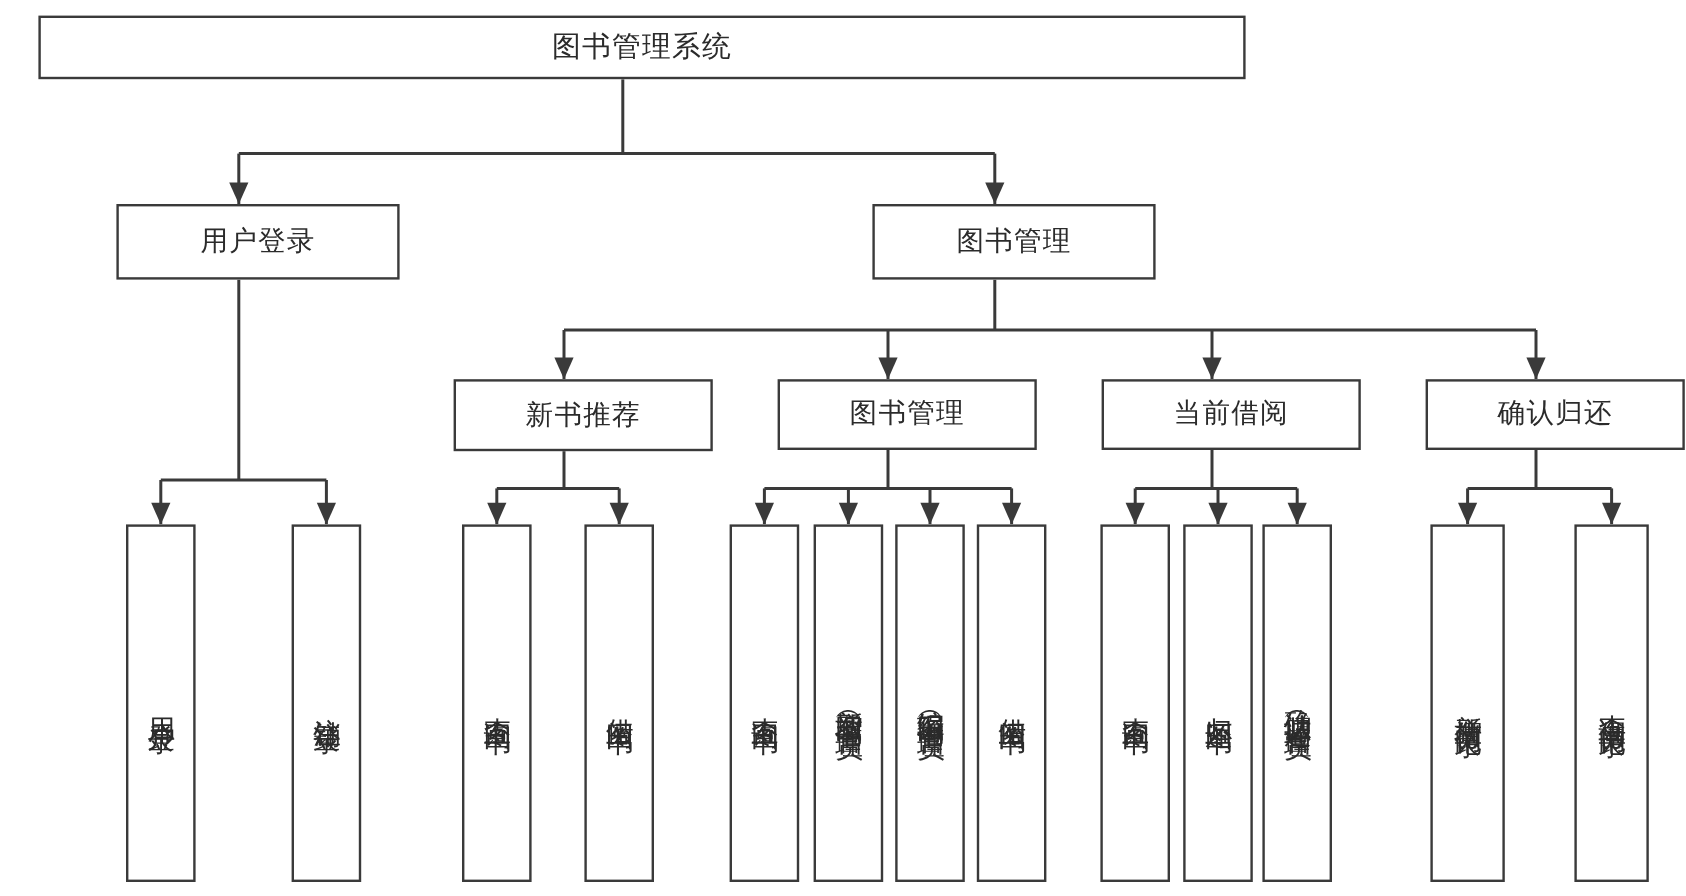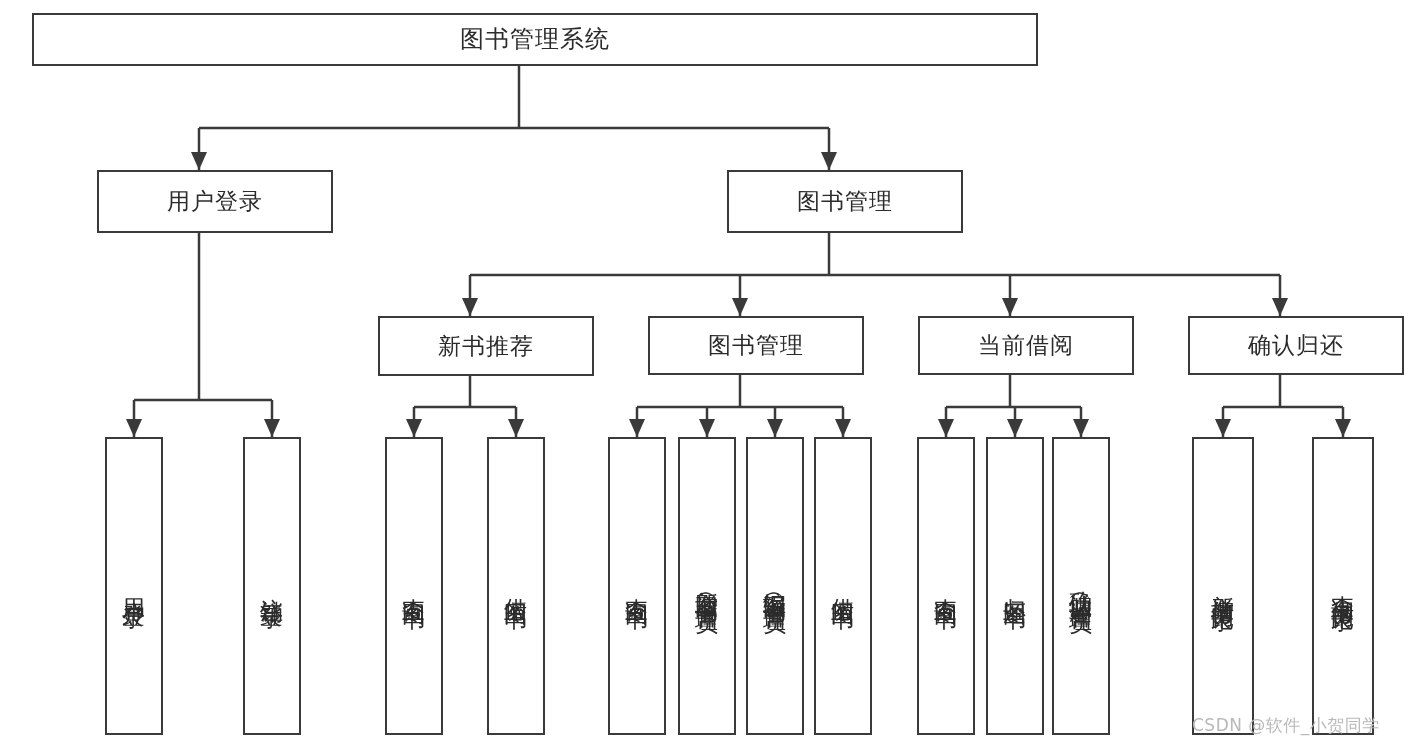"CSDN @软件_小贺同学" div.watermark { html: <div>CSDN @软件_小贺同学</div> -> none }
